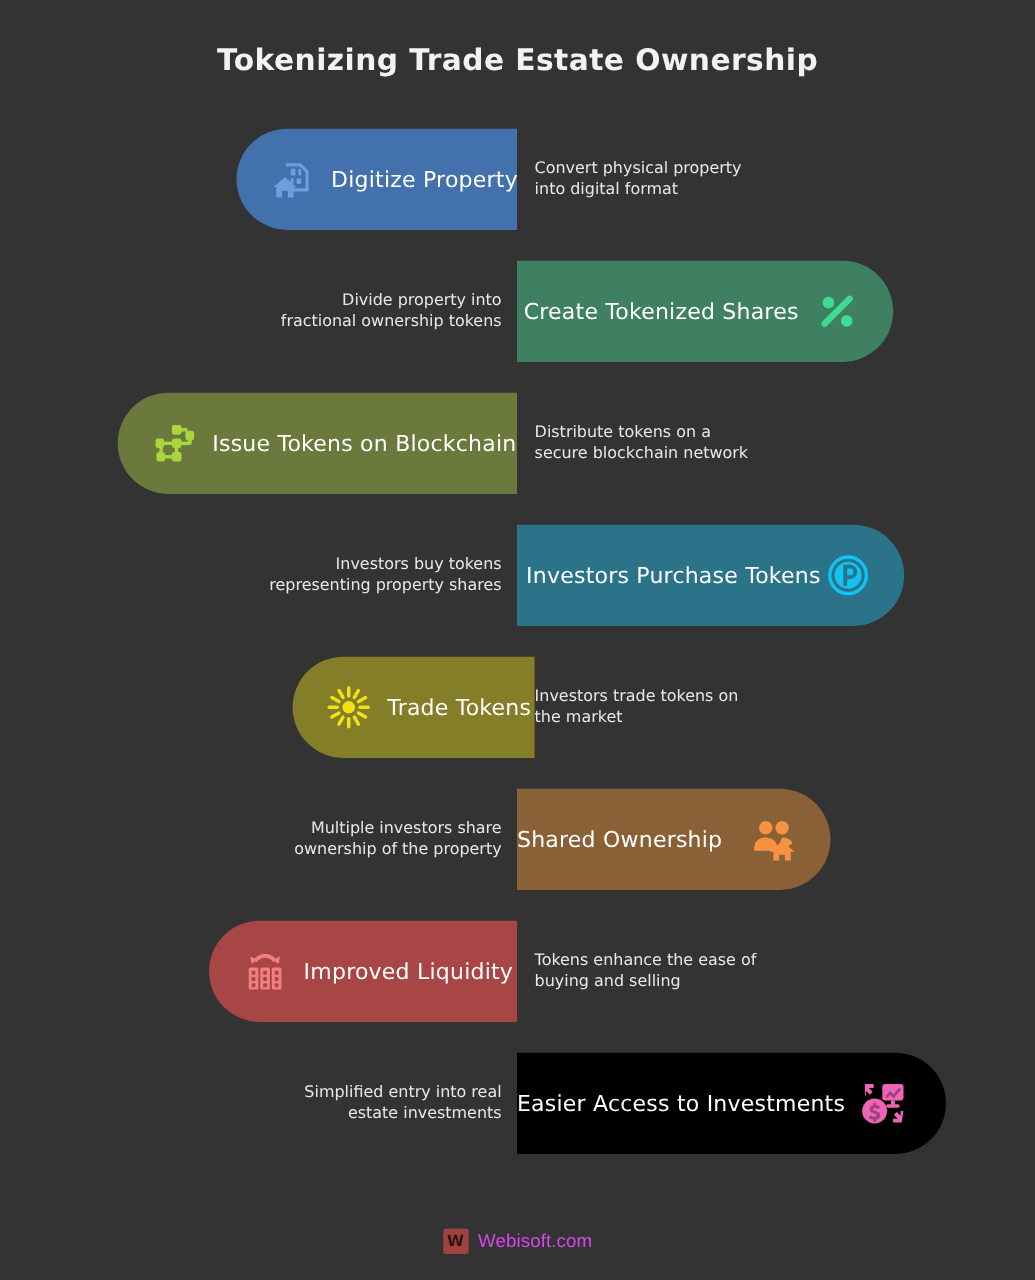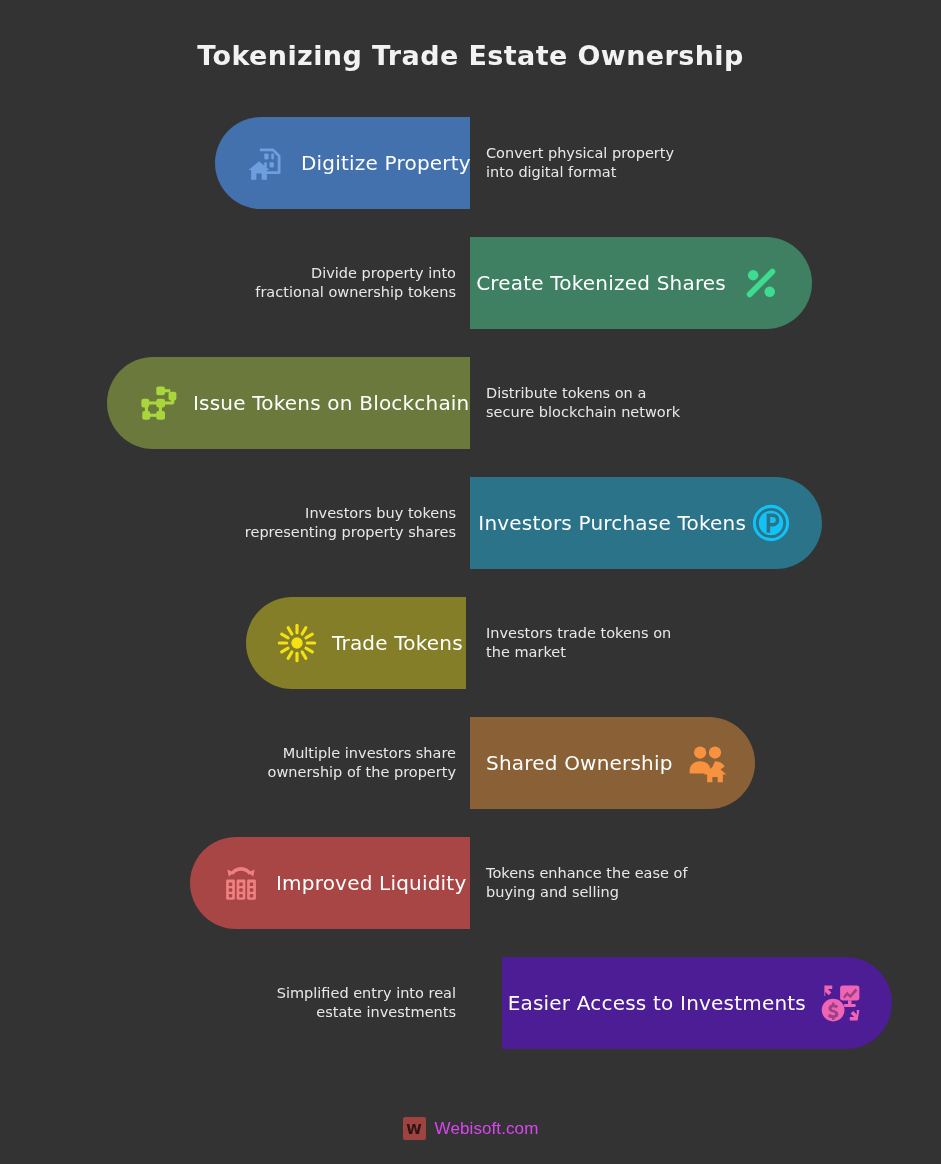"Create Tokenized Shares" .pill.right { padding-left: 16px -> none }
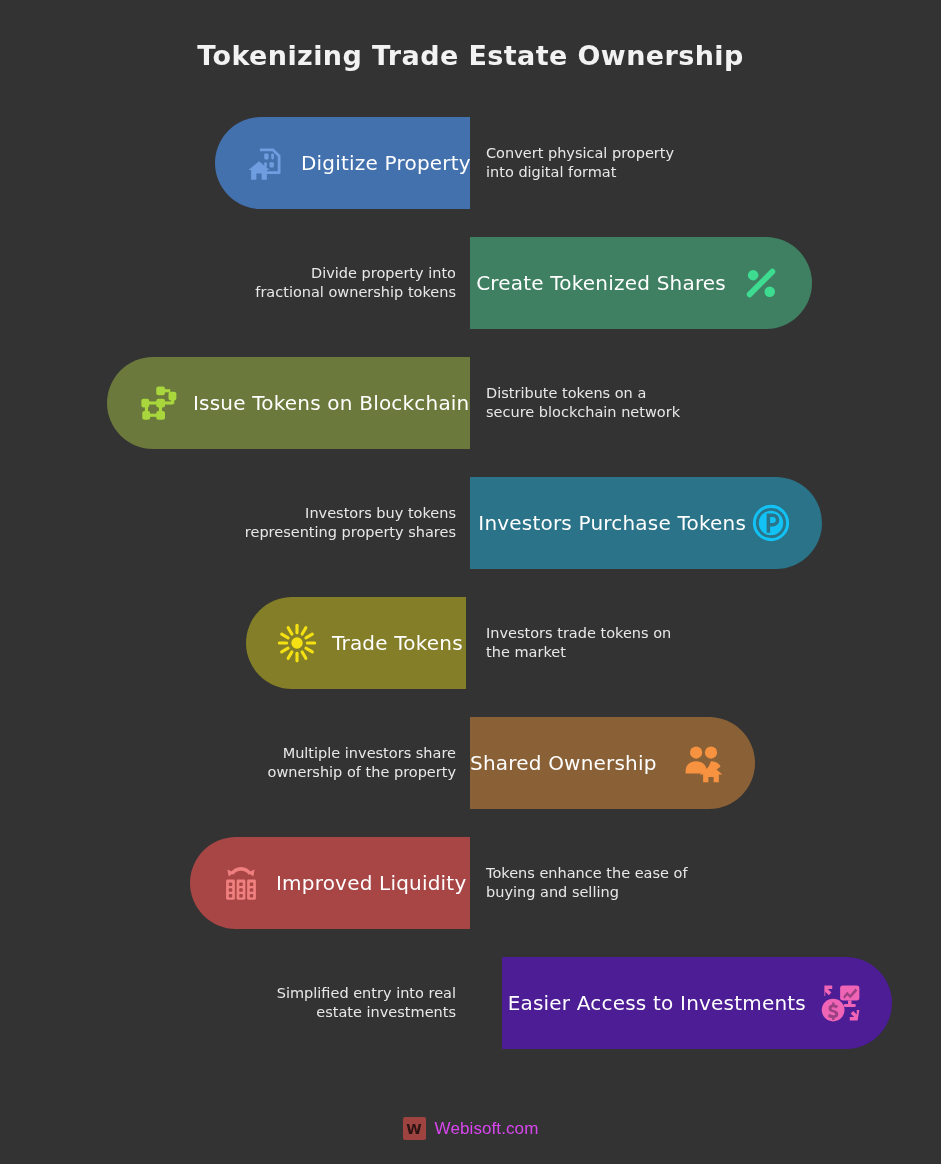"Trade Tokens" div.pill { left: 246px -> 266px }
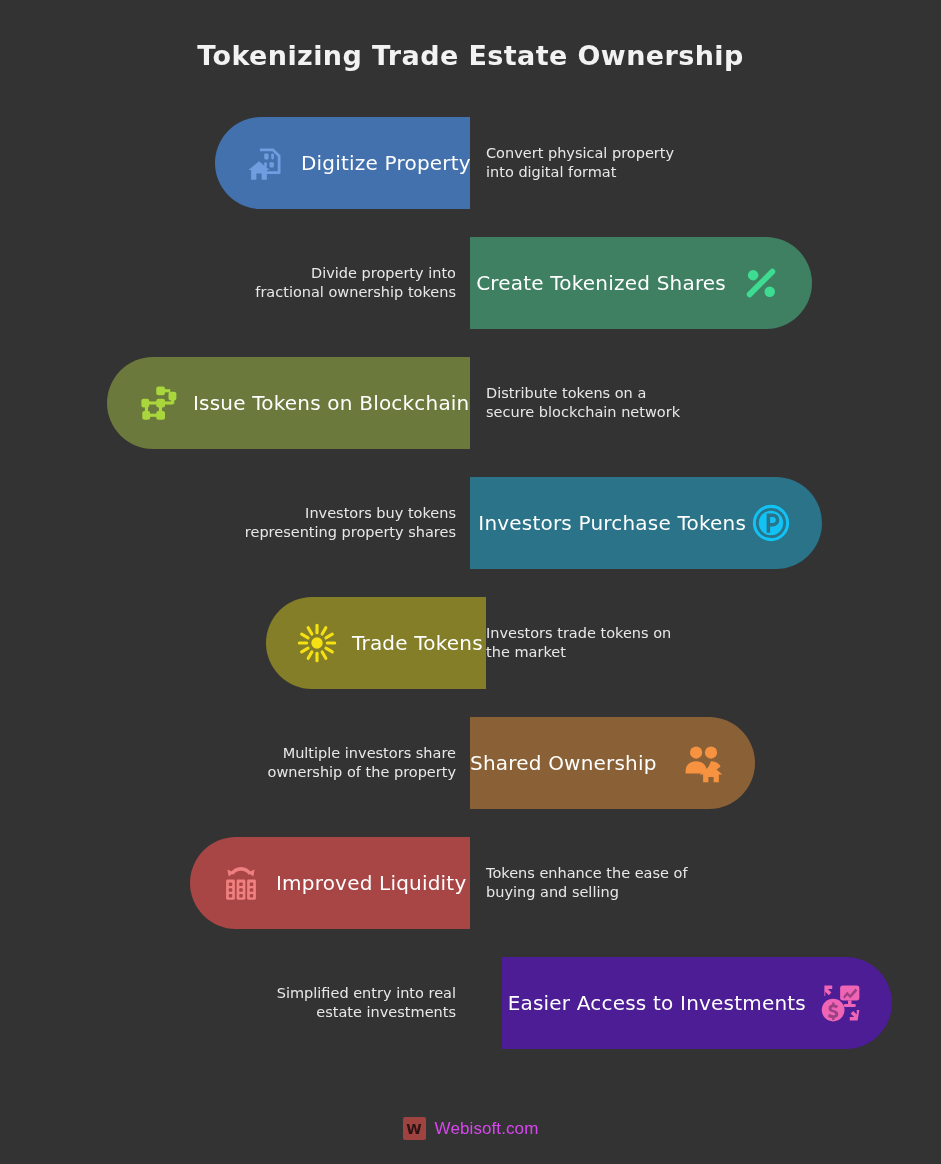"Easier Access to Investments" div.pill { background: #4c1d95 -> #000000; justify-content: flex-end -> flex-start; margin-left: 32px -> none }
